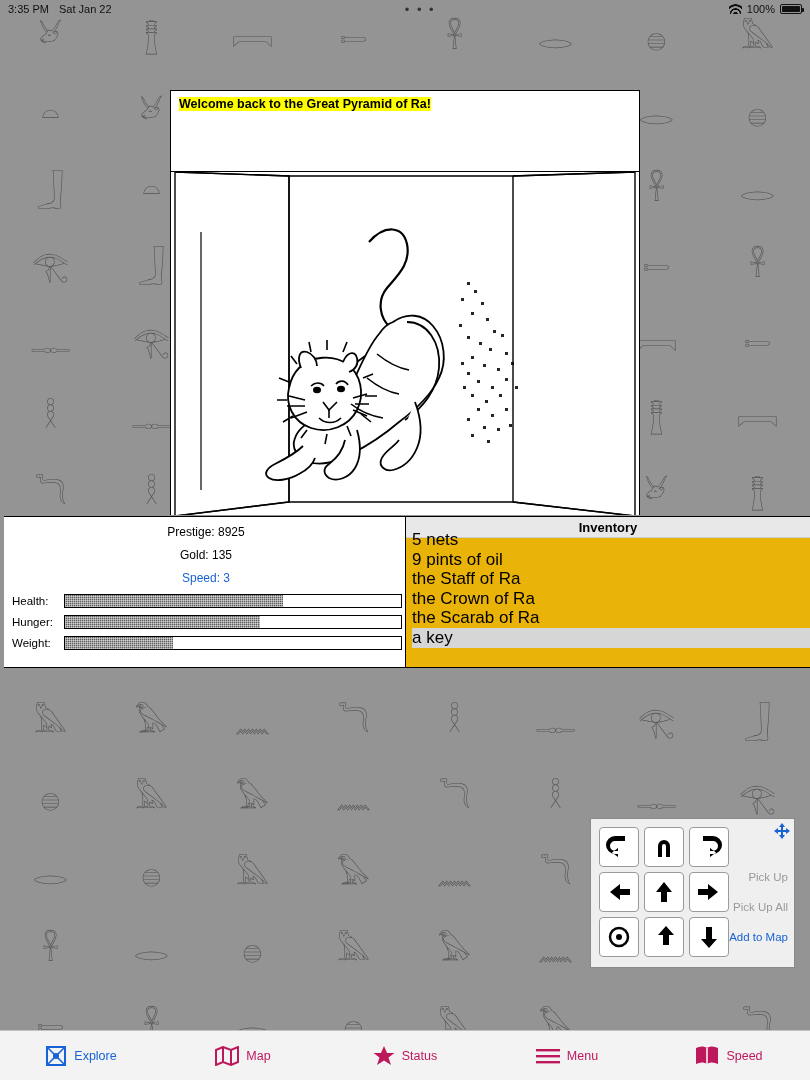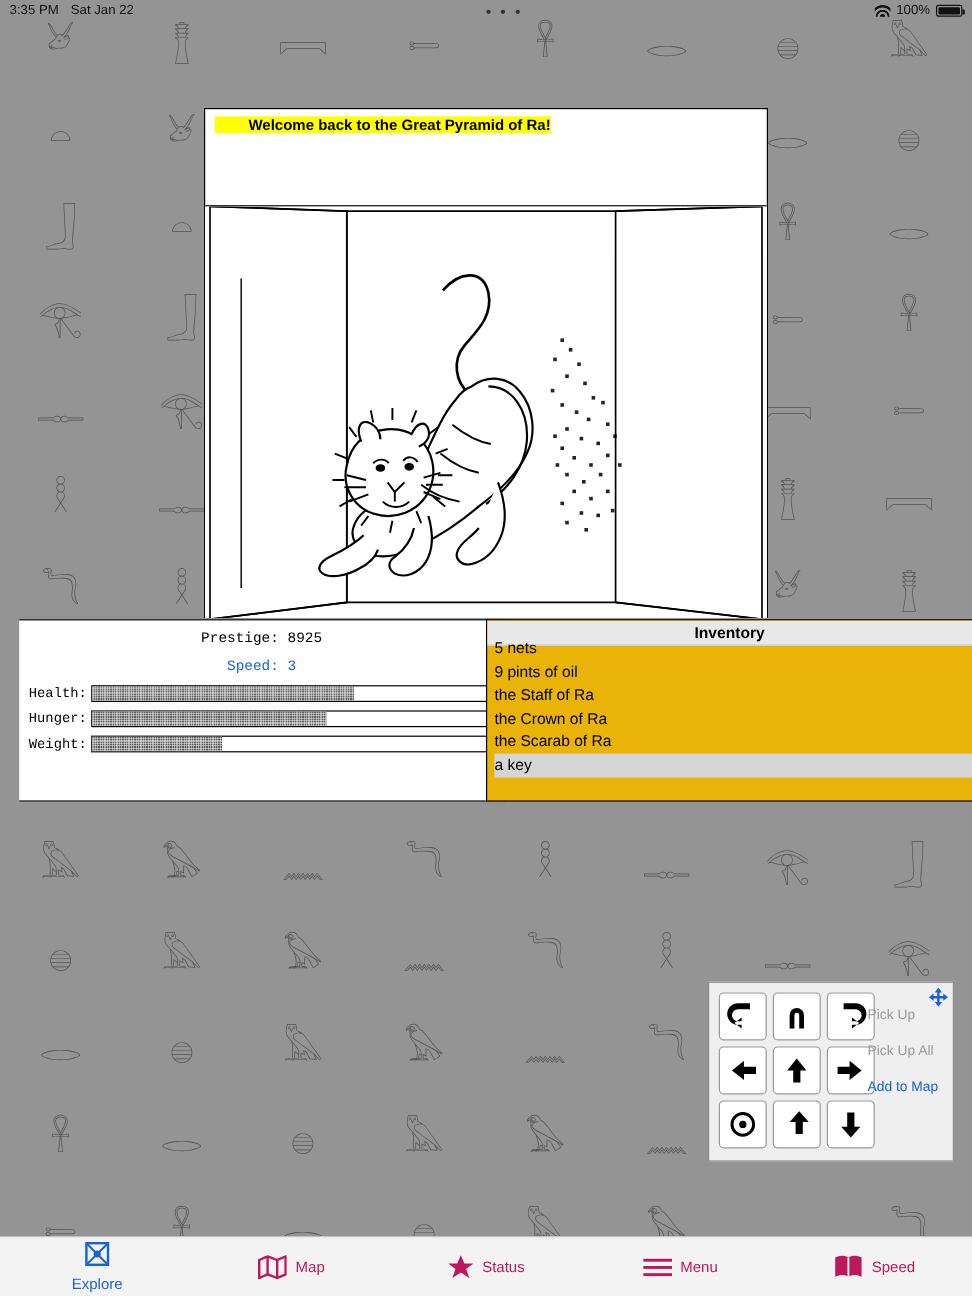"Welcome back to the Great" .scene-text .hl { padding-left: 28px -> none }
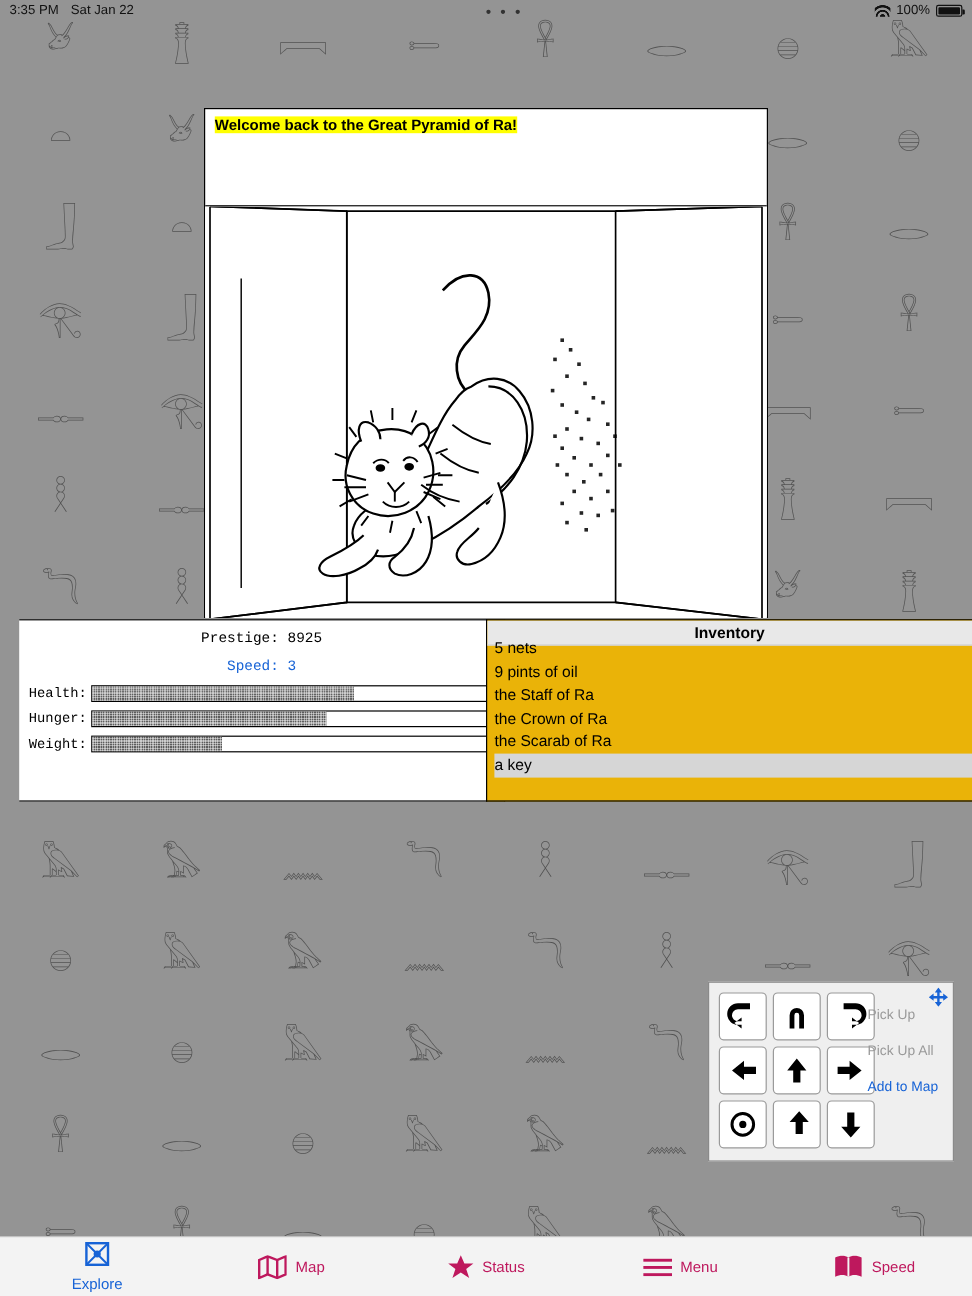"Prestige: 8925" .stats-panel { font-family: Liberation Mono, monospace -> none; left: 16px -> 4px }
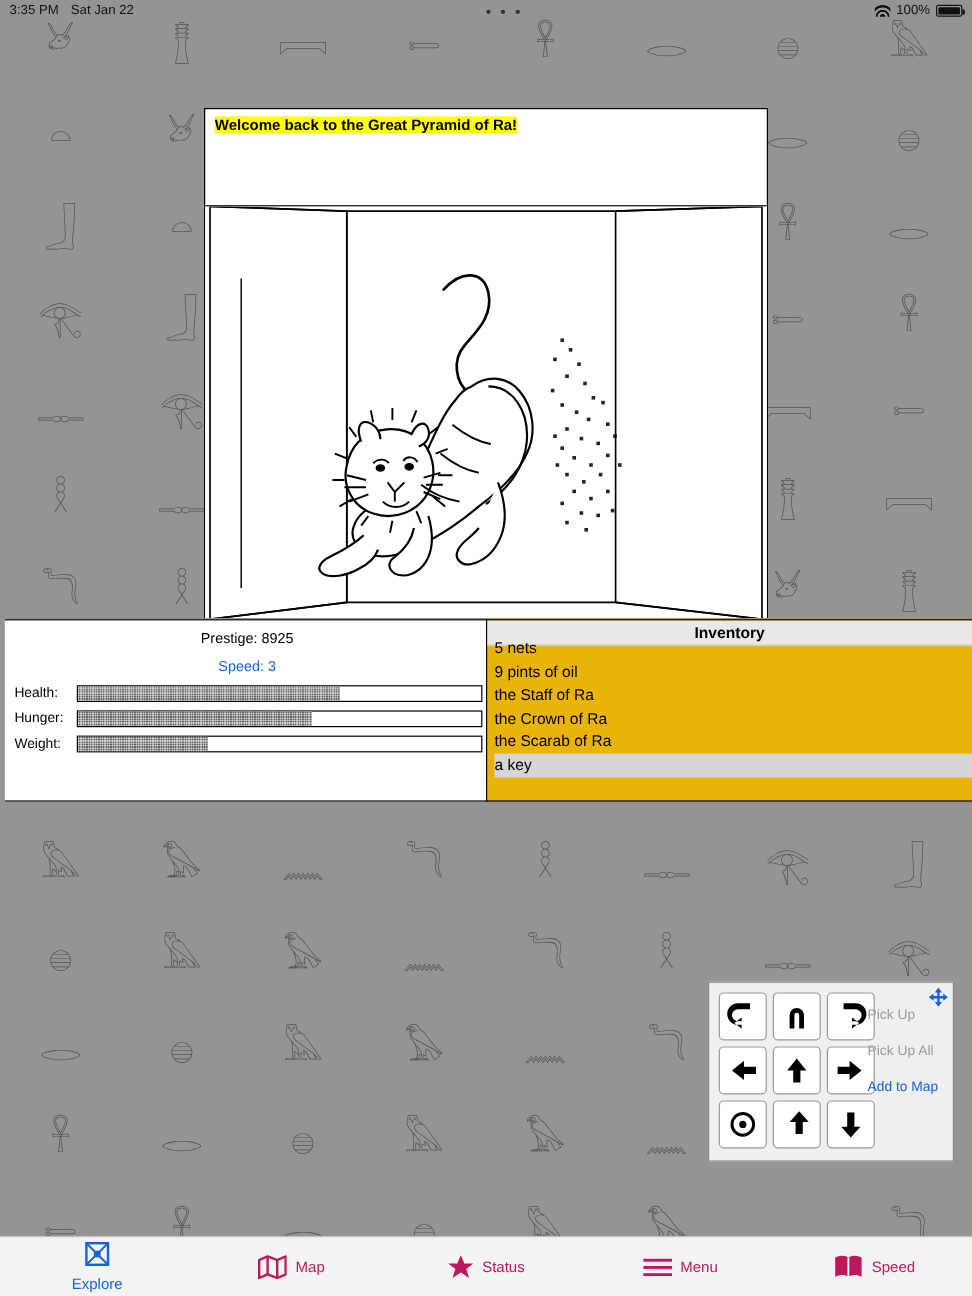"5 nets" .inv-item { font-size: 13px -> 17px }
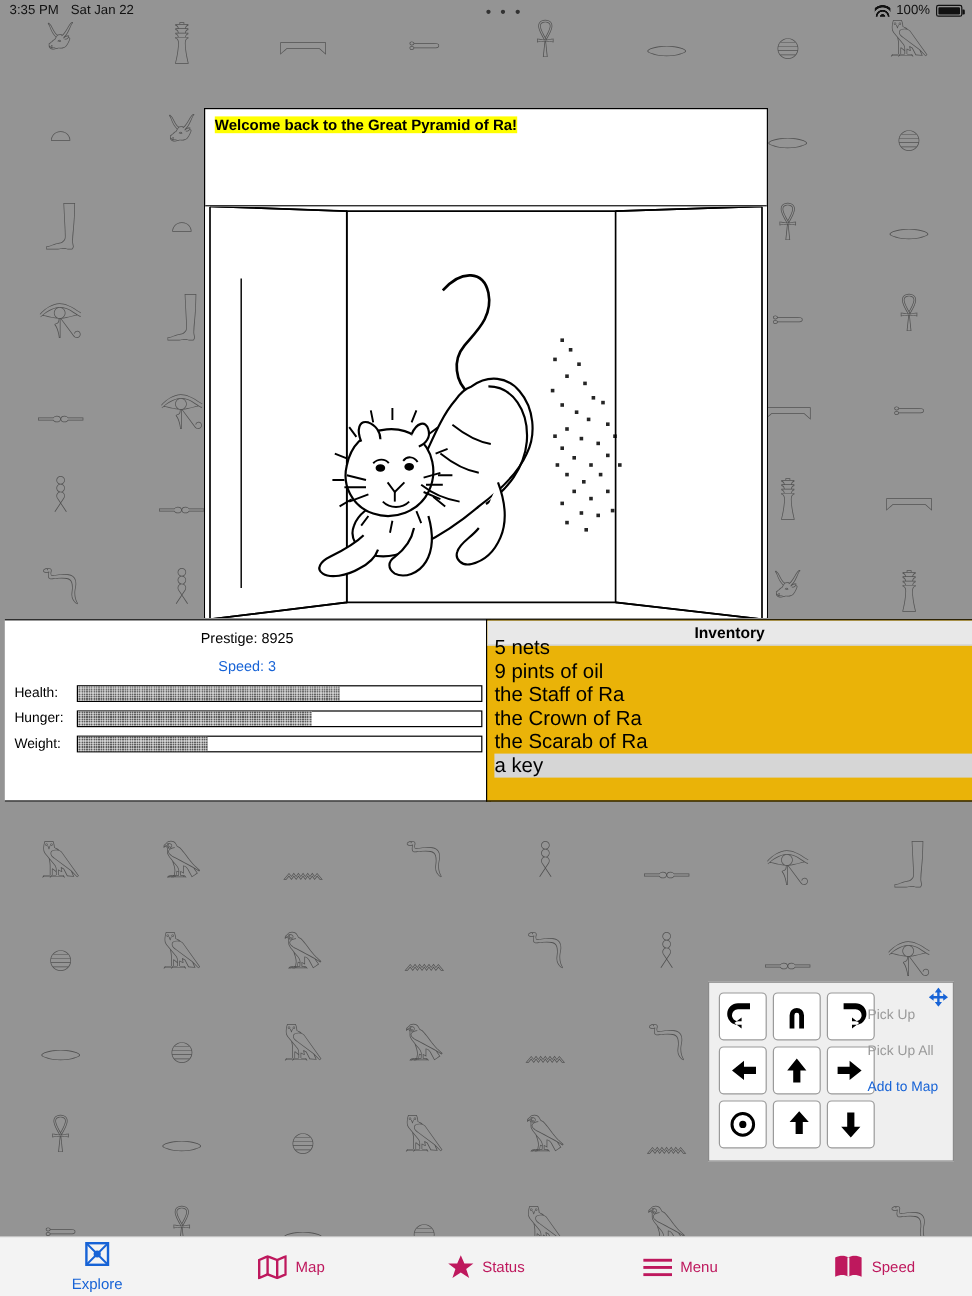"Gold: 135" div.stat-line { html: none -> <div>Gold: 135</div> }
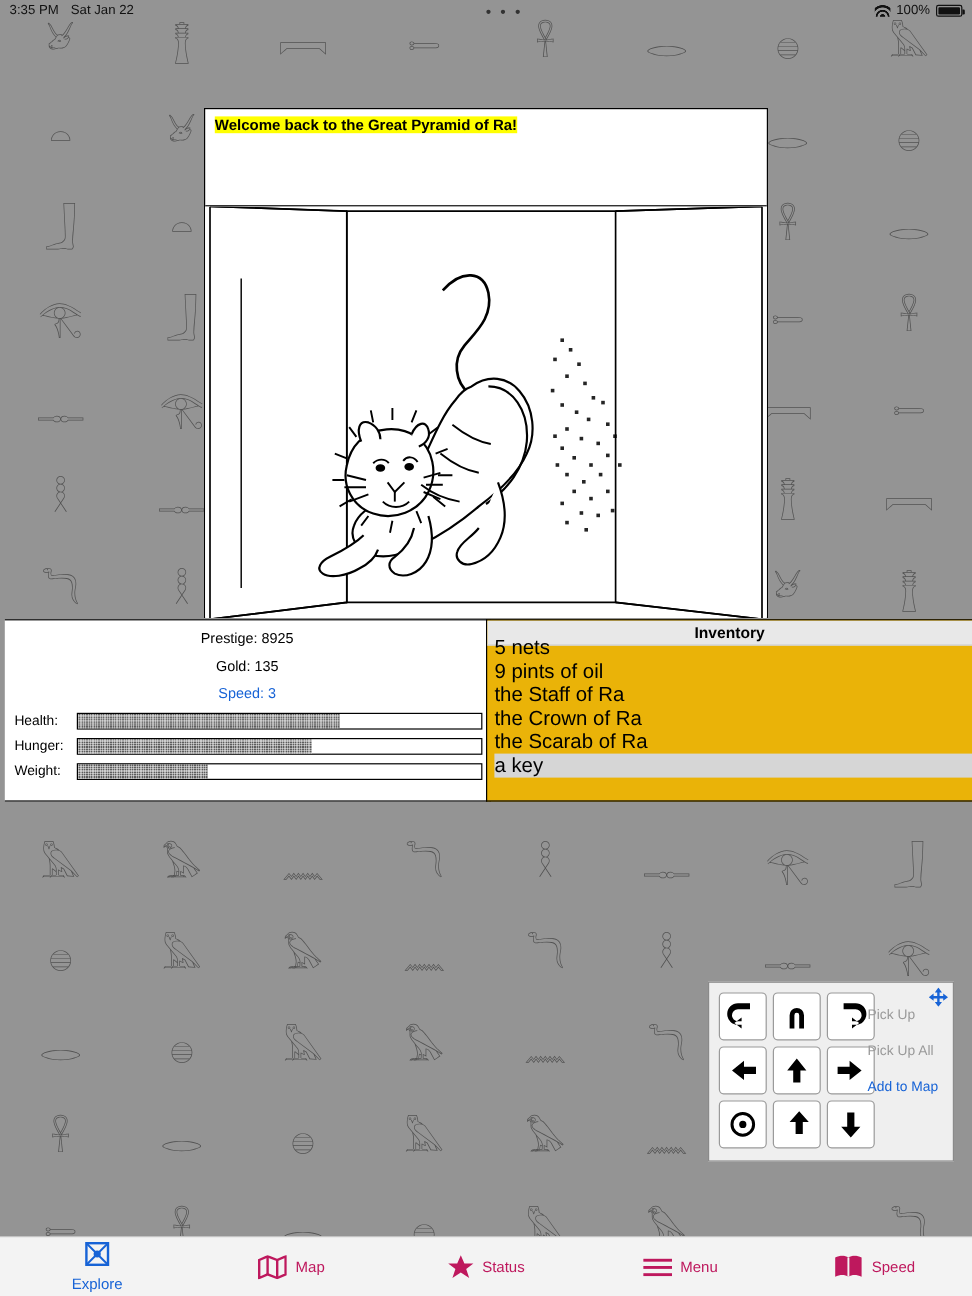"Pick Up" .pad-side { margin-top: none -> 31px; text-align: none -> right }
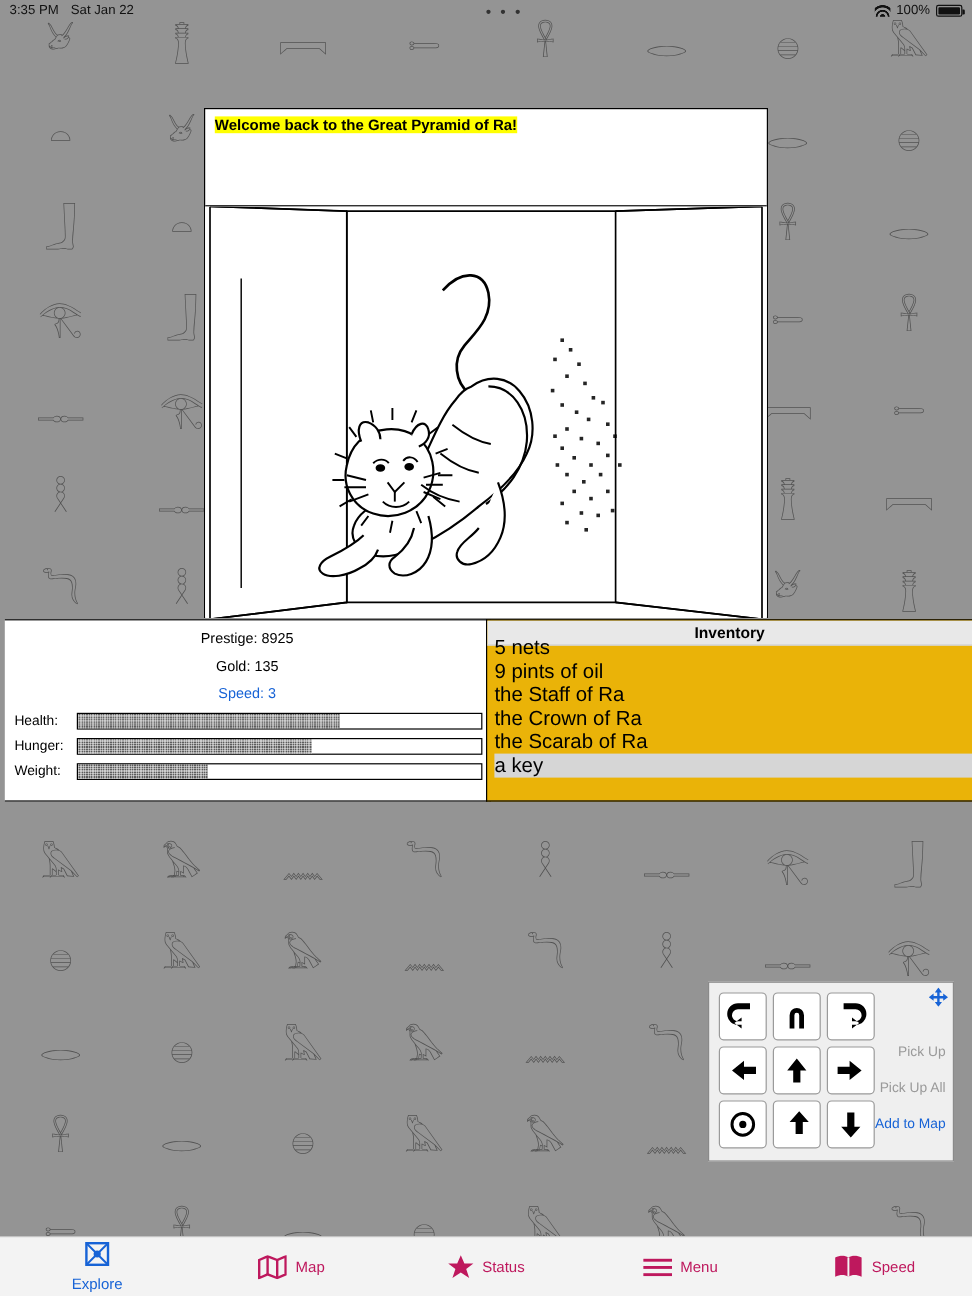"Explore" .tab.active { flex-direction: column -> none }
